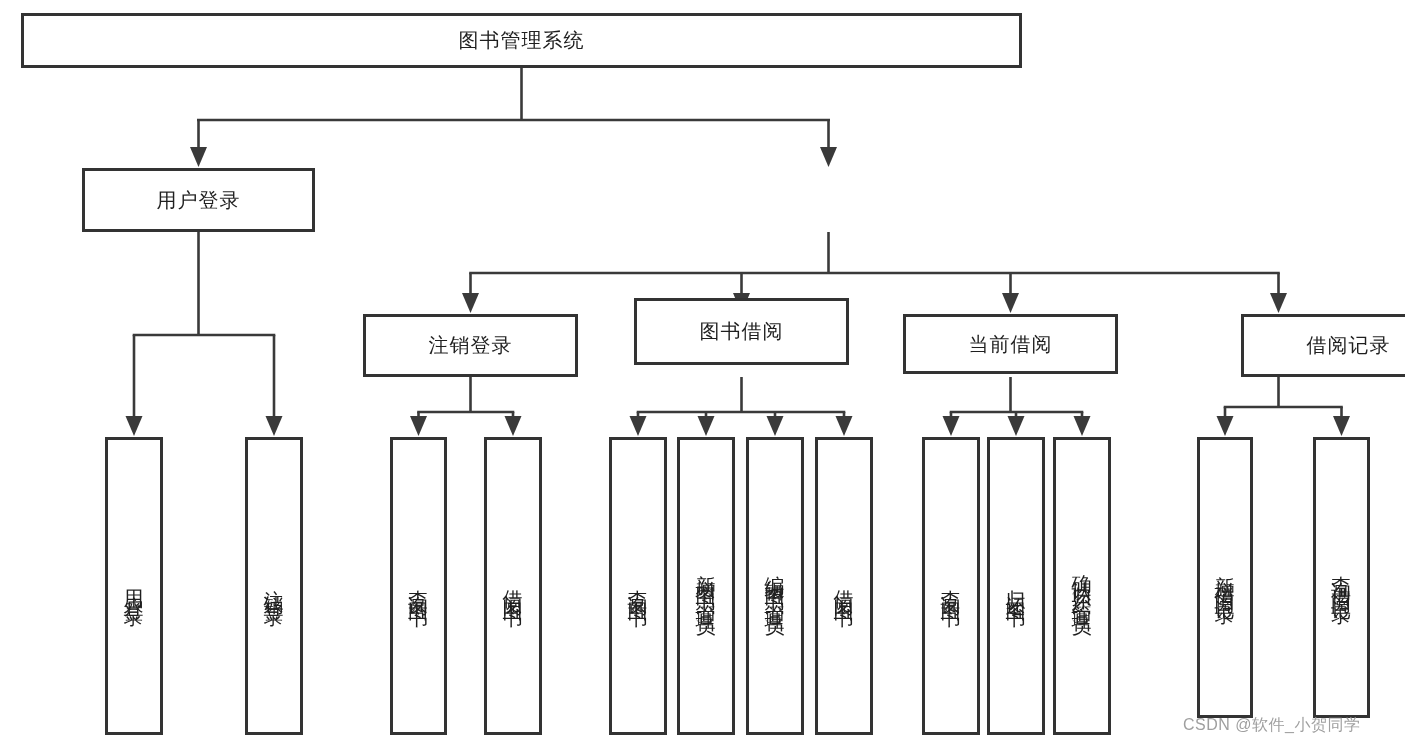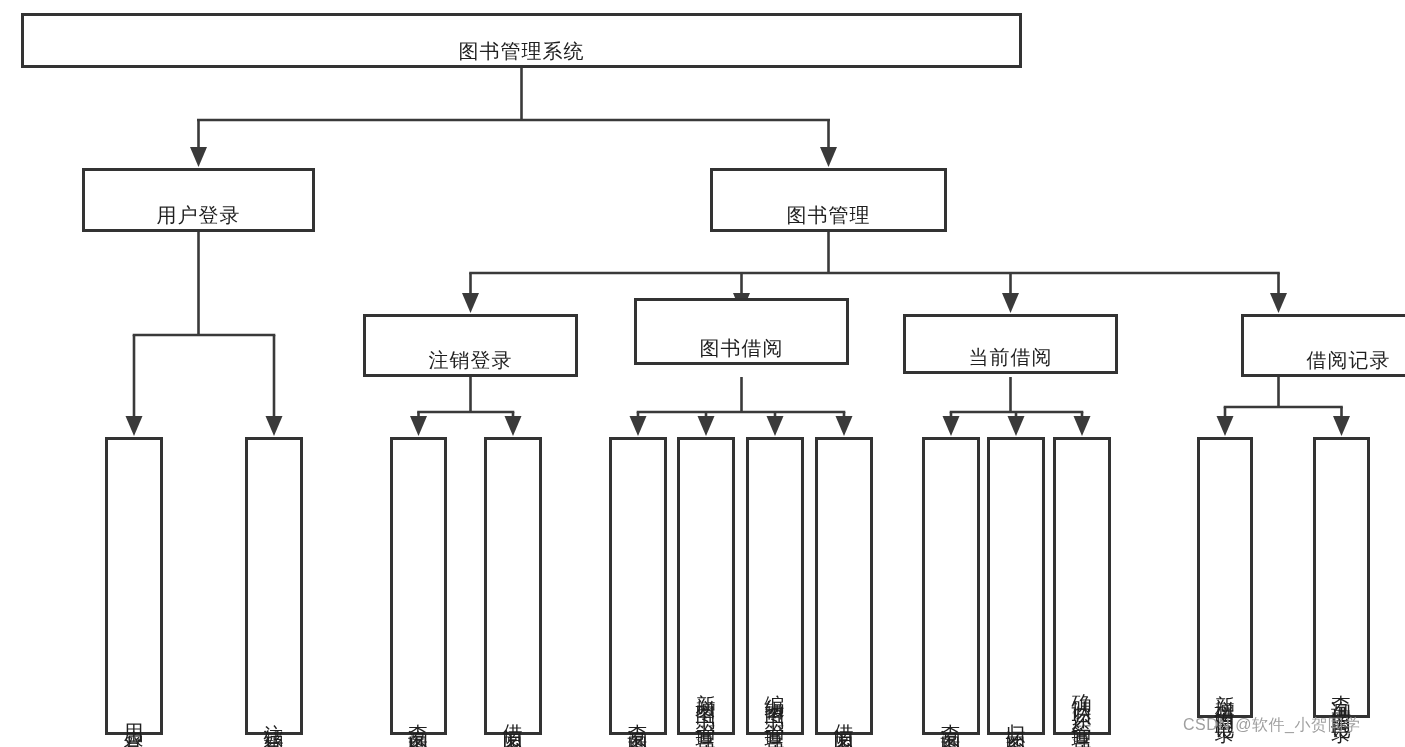"图书管理系统" .box { align-items: flex-end -> center }
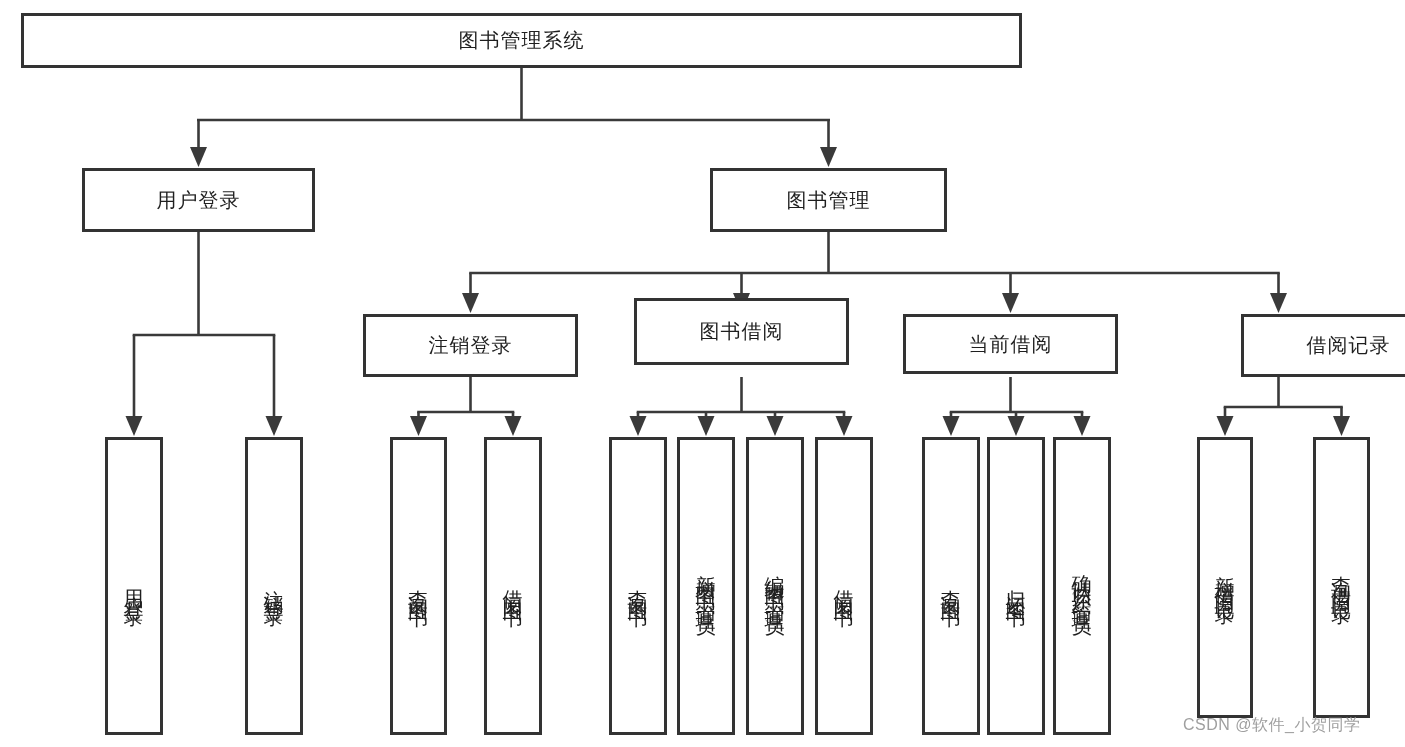"图书管理" div.box { html: <div> <span>图书管理</span> </div> -> none }
